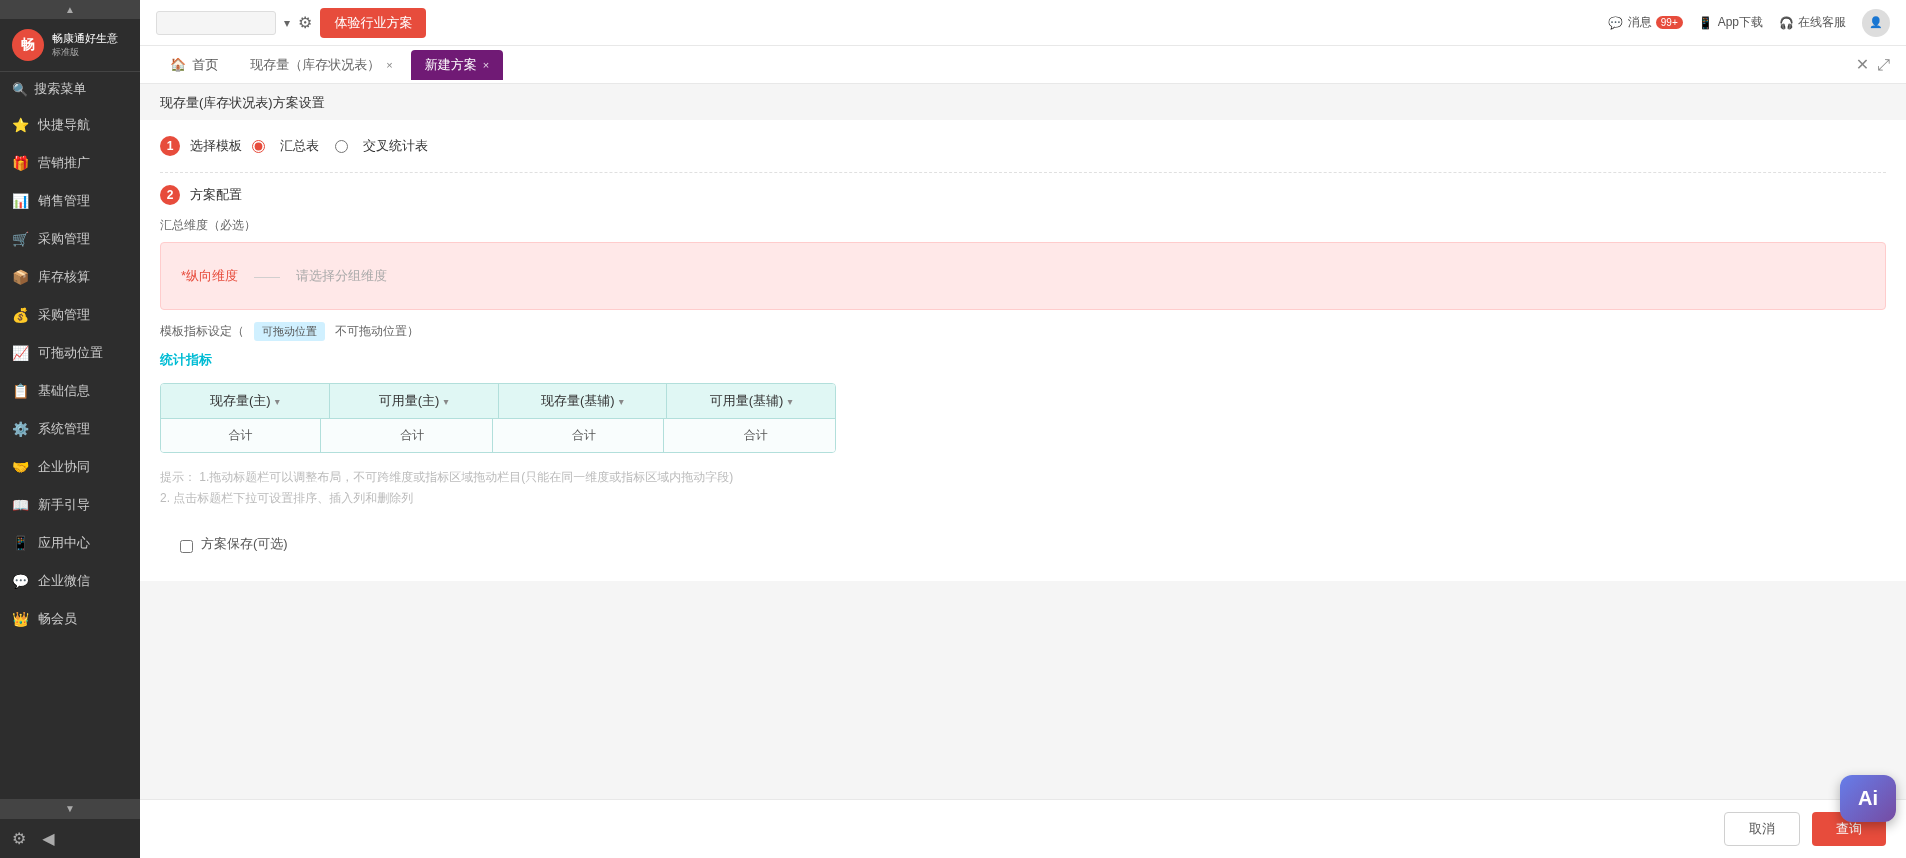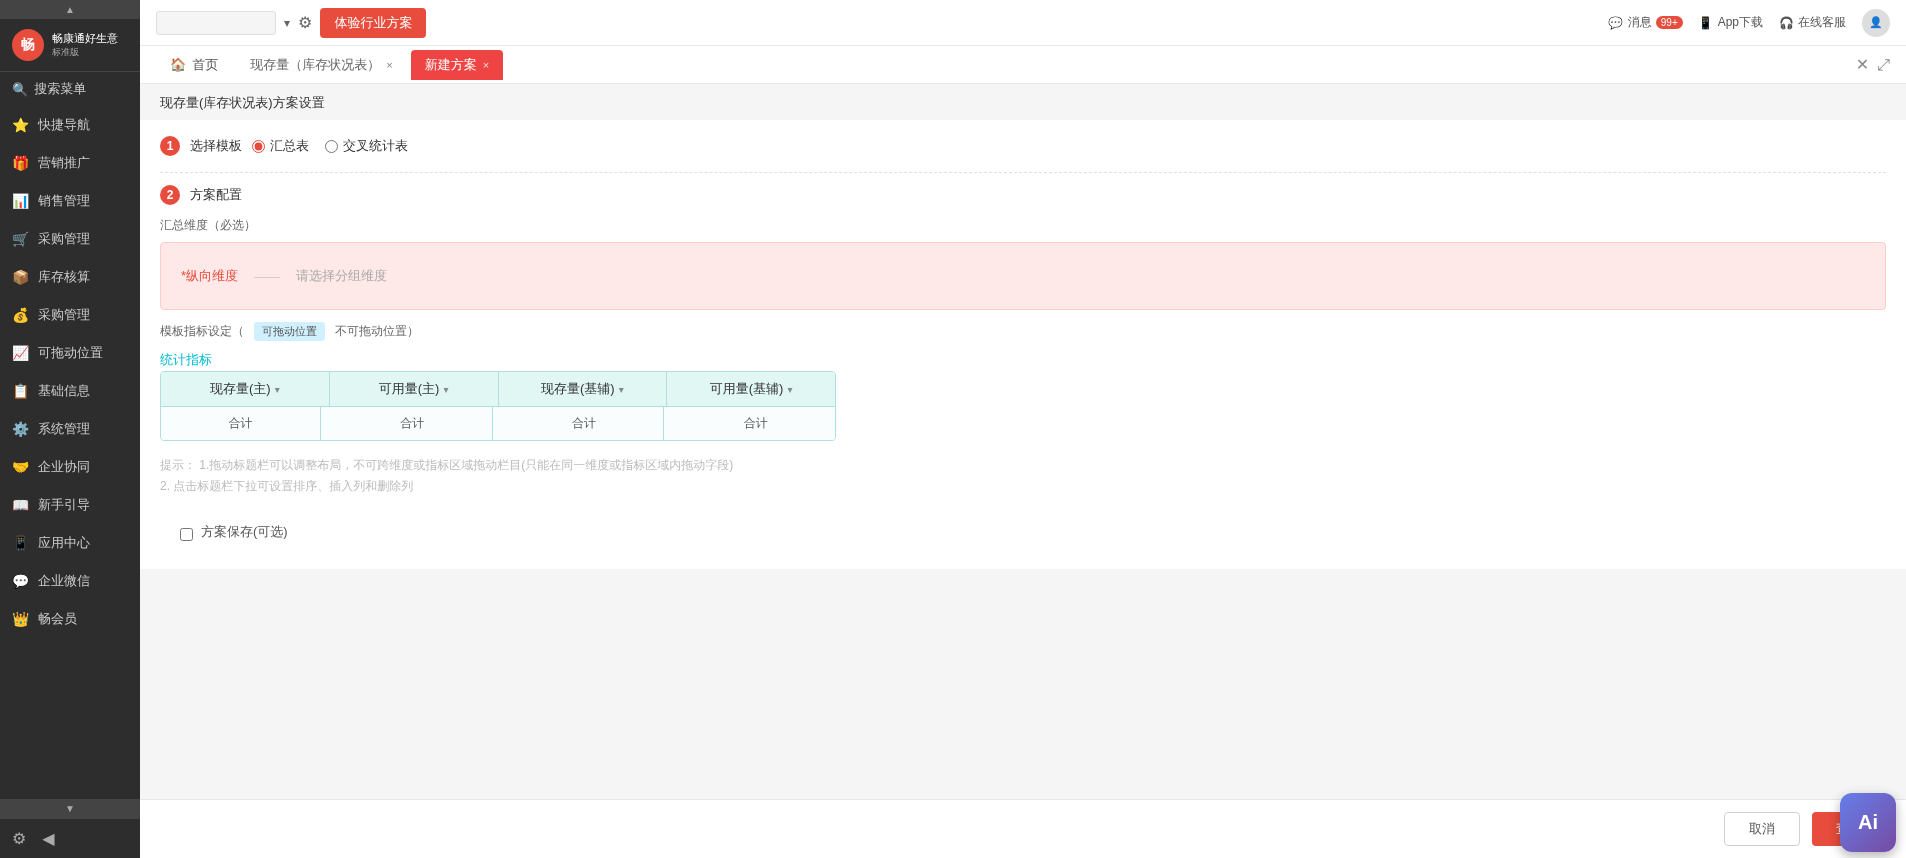"新建方案" .tab.active { background: #ef4444 -> #701a75 }
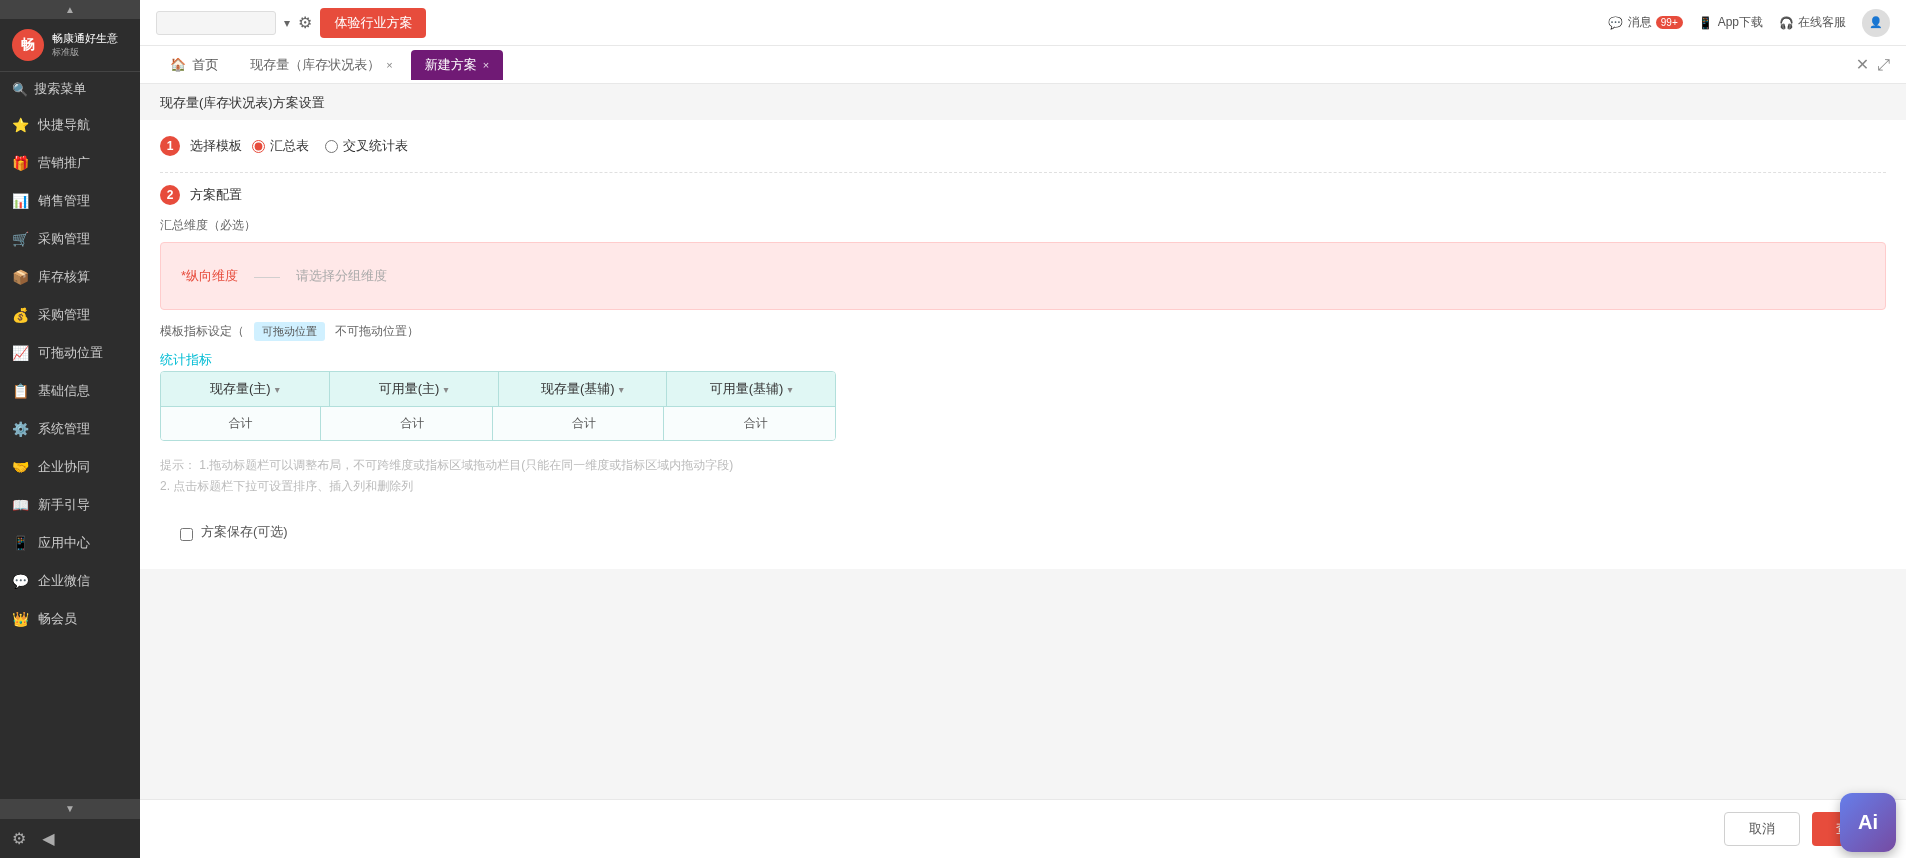"汇总表" .radio-item { gap: 5px -> 15px }
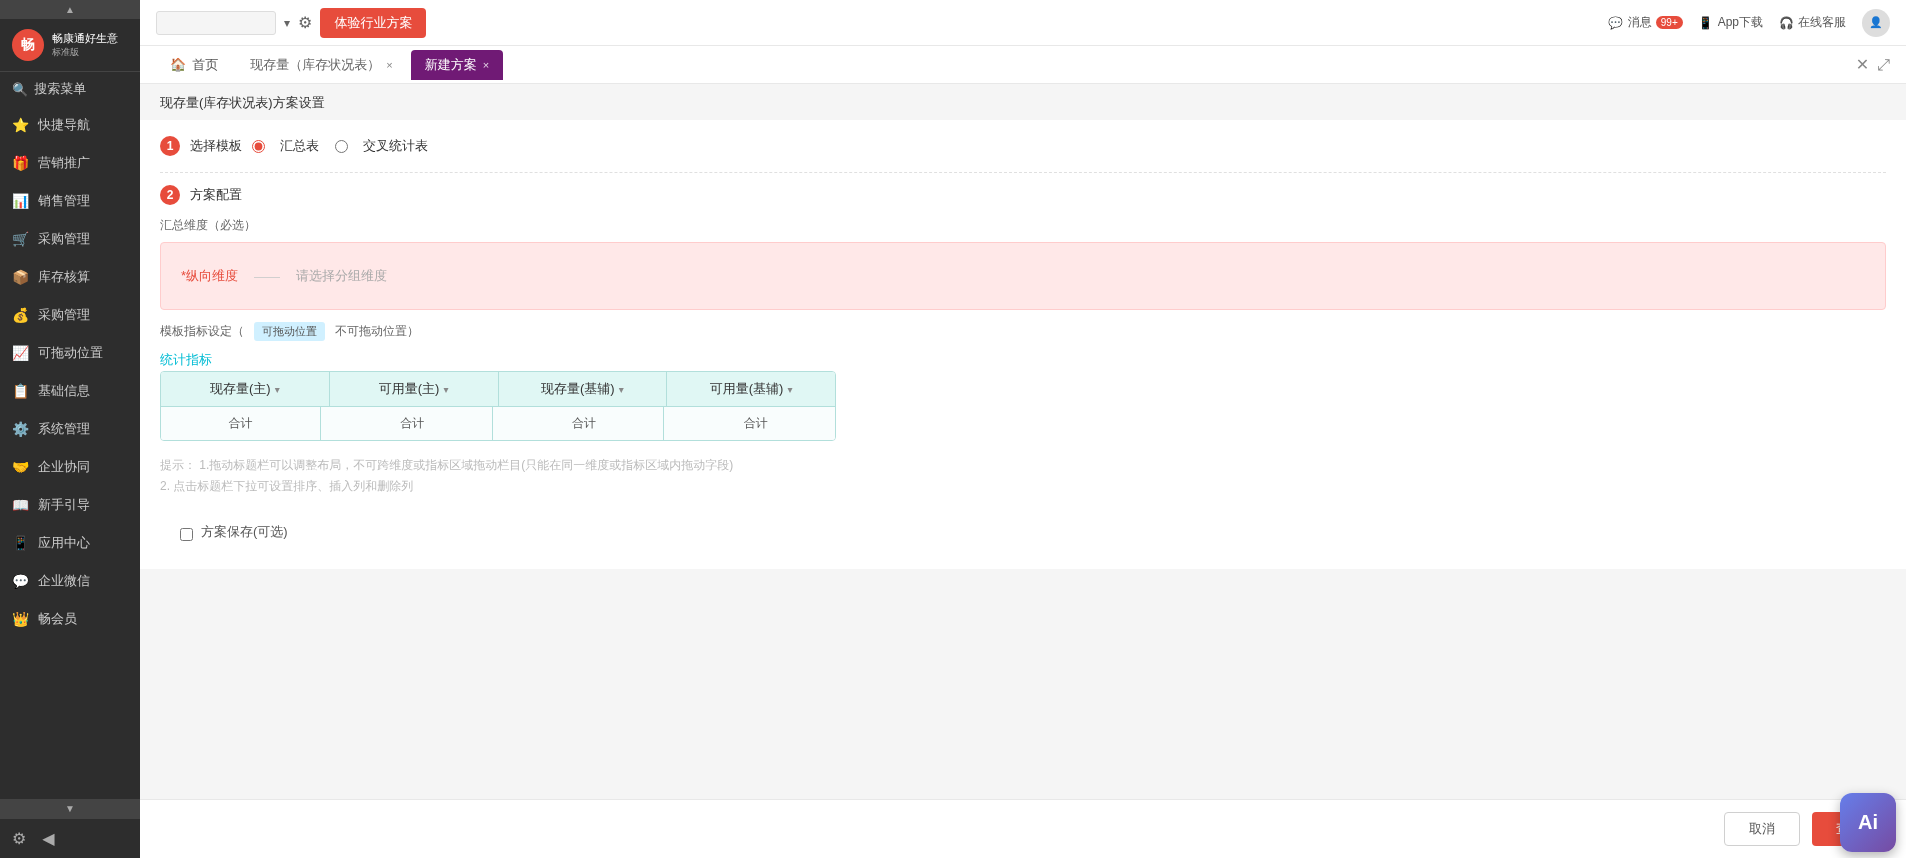"统计指标" .stats-label { font-weight: 400 -> 700; margin-bottom: 2px -> 14px }
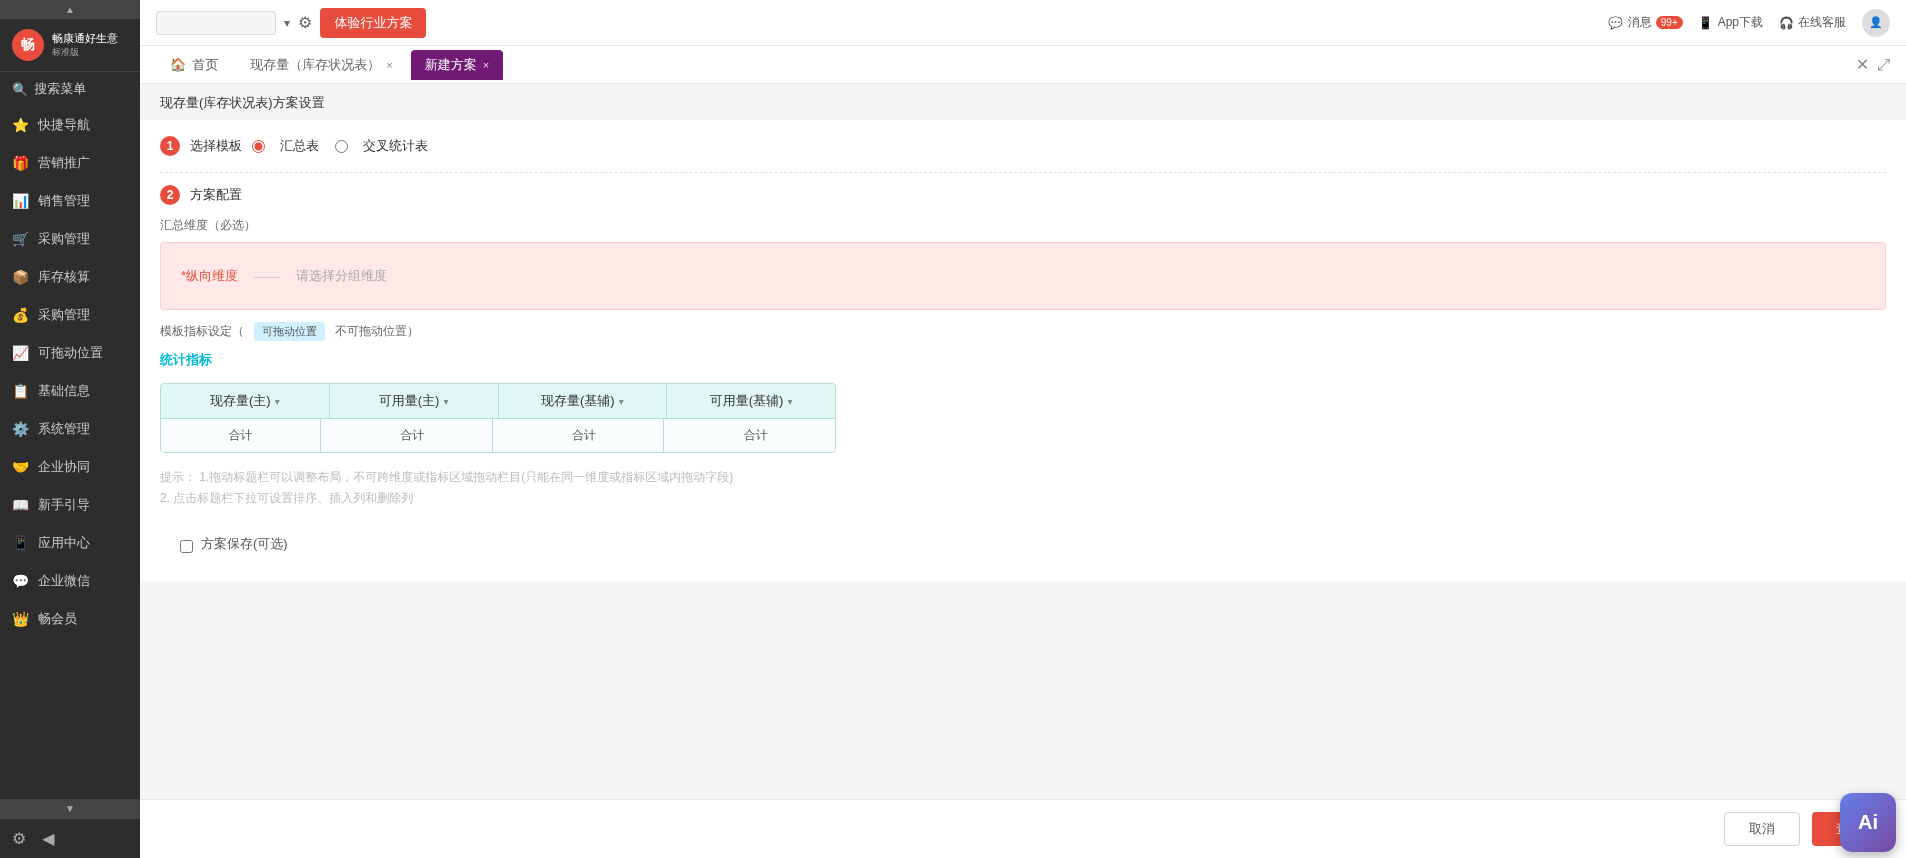"Ai" .ai-float { bottom: 6px -> 36px; padding: 18px 18px -> 12px 18px }
